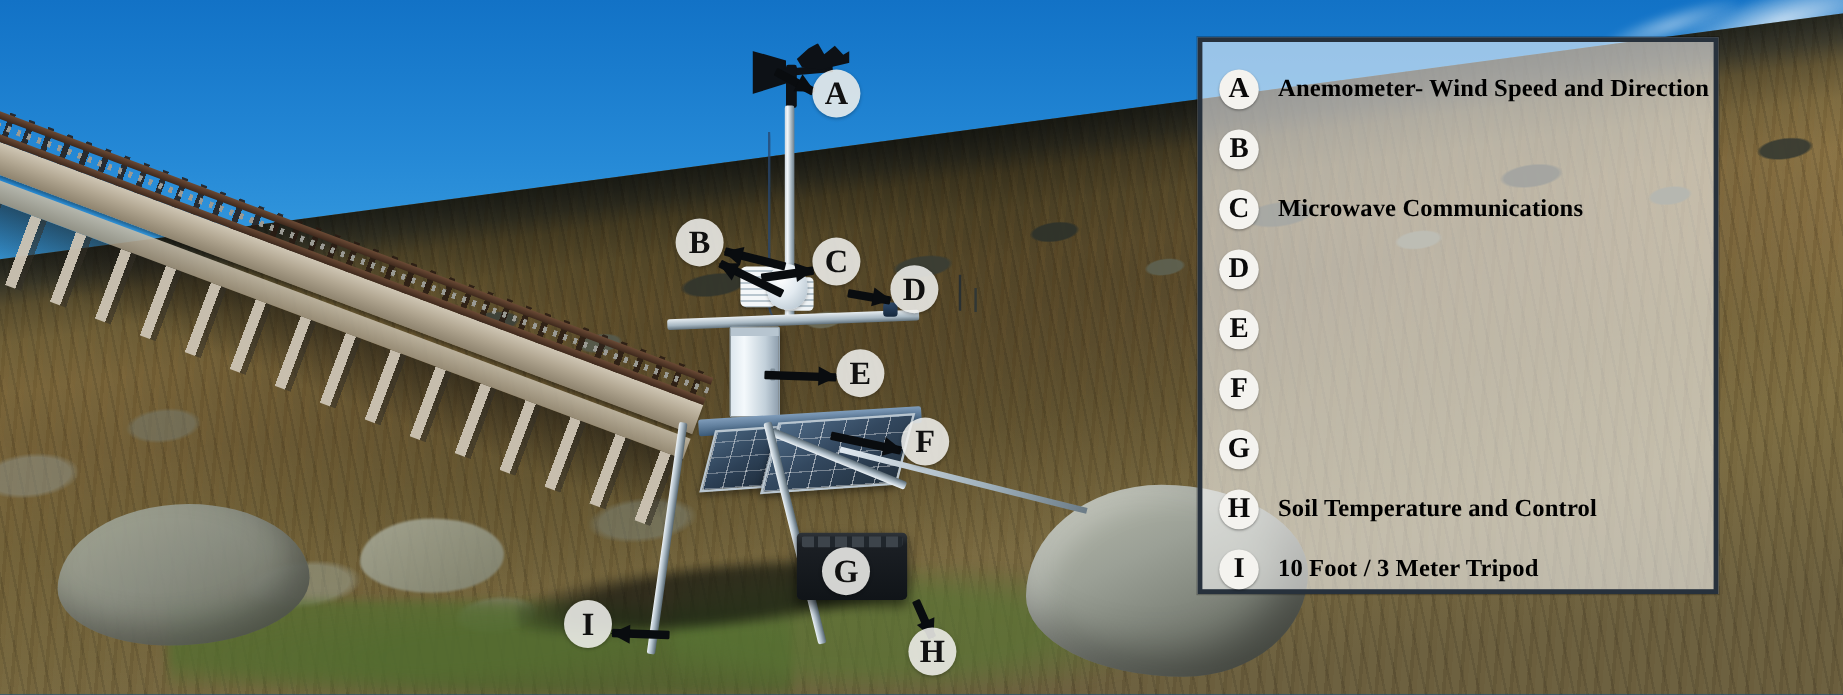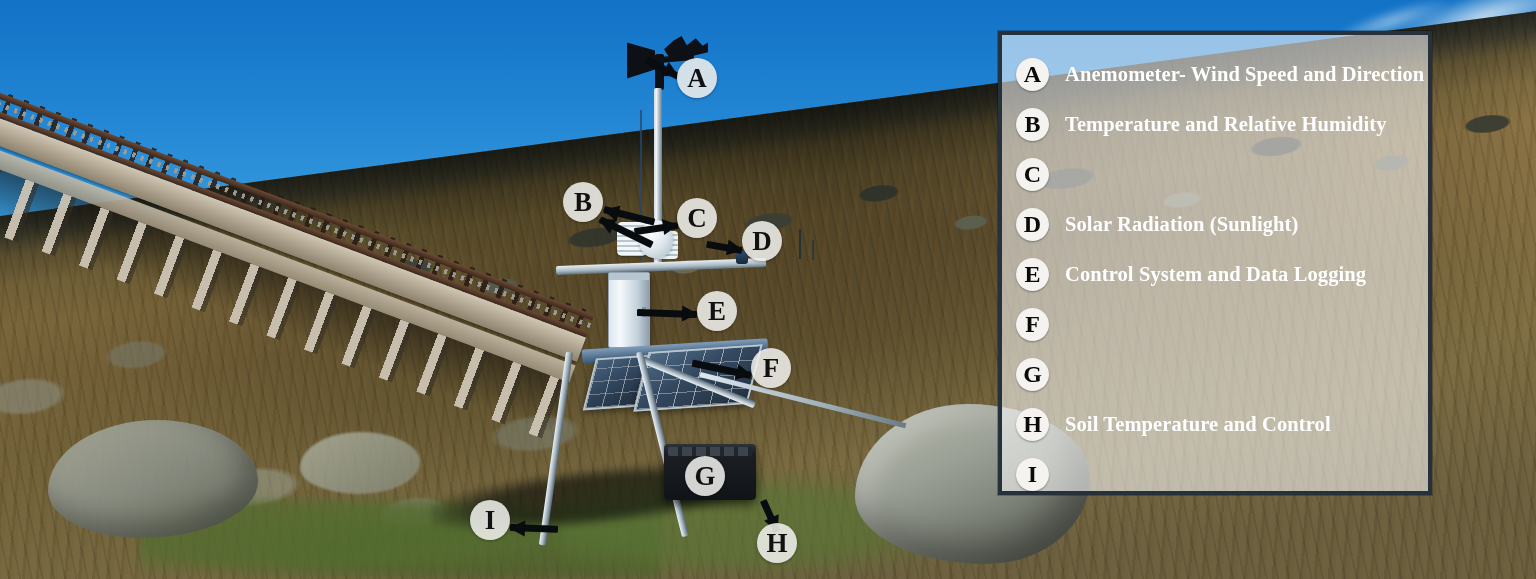"Anemometer- Wind Speed and Direction" .legend-text { color: #ffffff -> #000000 }
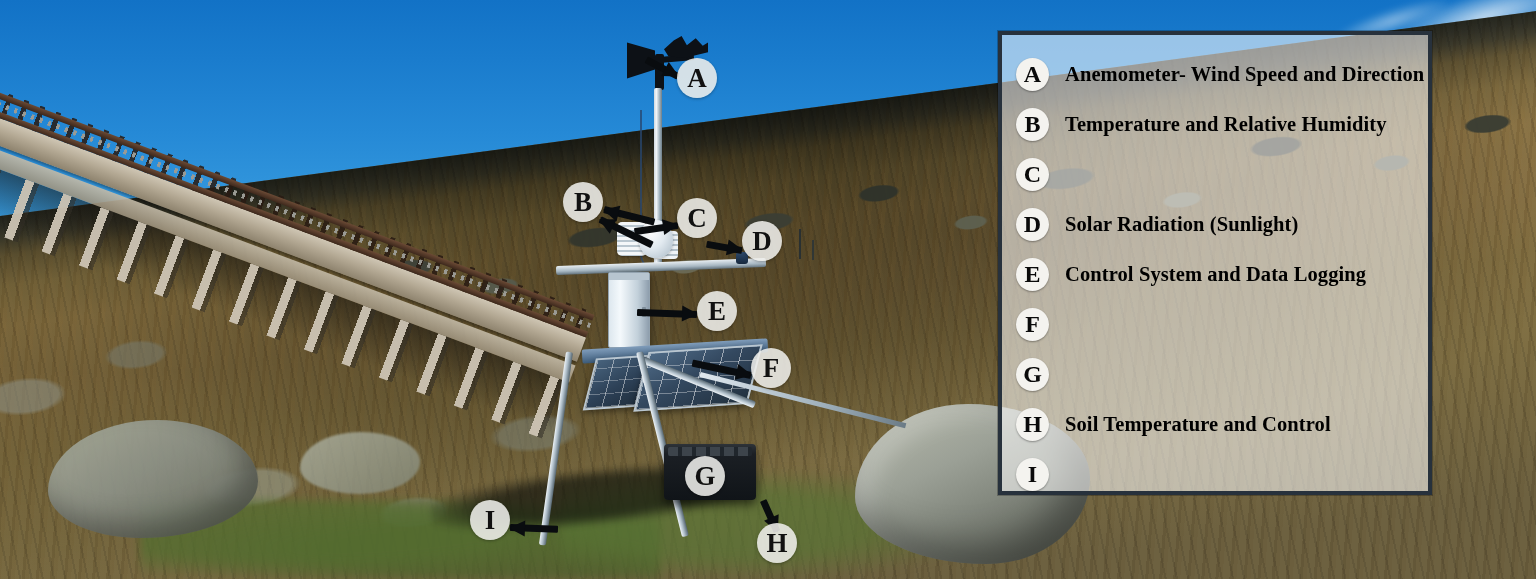"Temperature and Relative Humidity" div.legend-text { html: <div>Temperature and Relative Humidity</div> -> none }
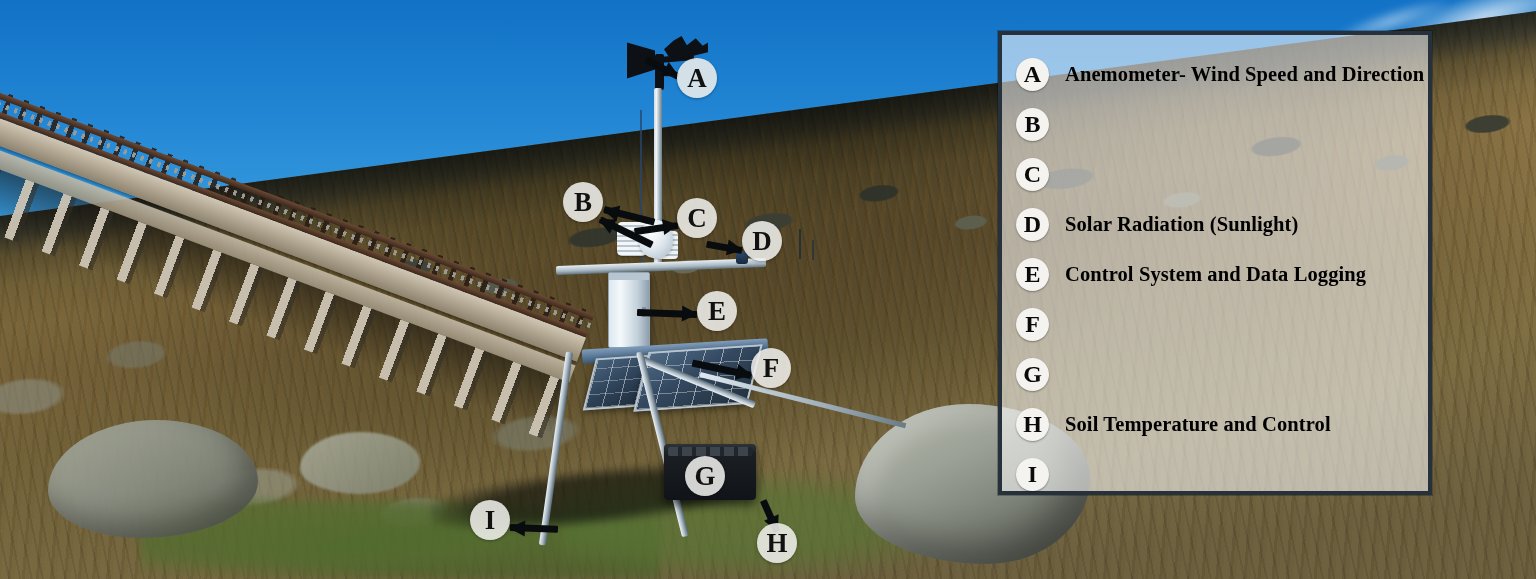"Microwave Communications" div.legend-text { html: none -> <div>Microwave Communications</div> }
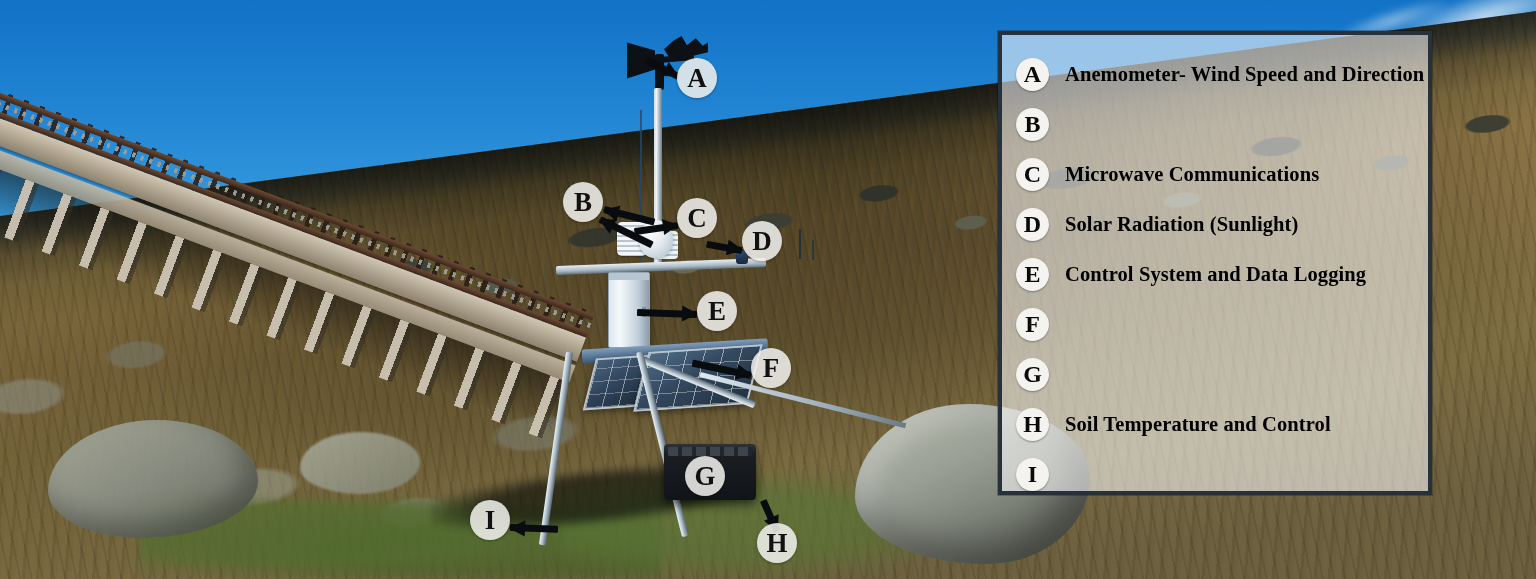"Solar Radiation (Sunlight)" div.legend-text { html: <div>Solar Radiation (Sunlight)</div> -> none }
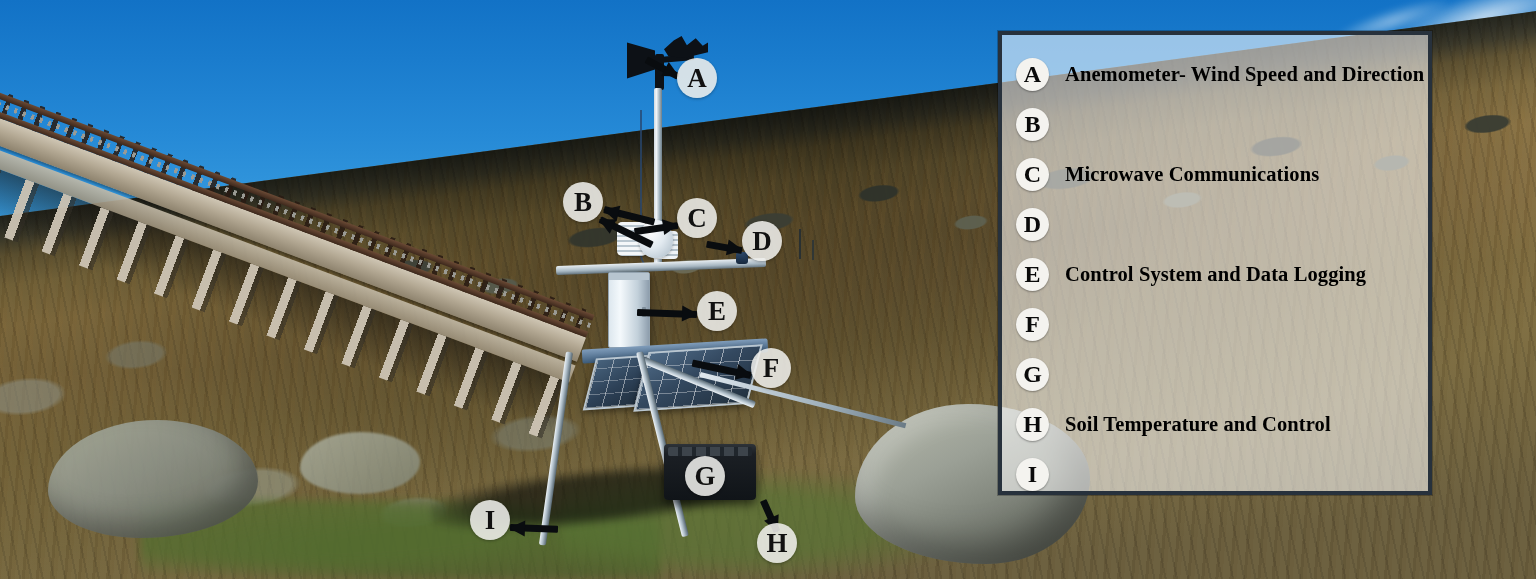"Control System and Data Logging" div.legend-text { html: <div>Control System and Data Logging</div> -> none }
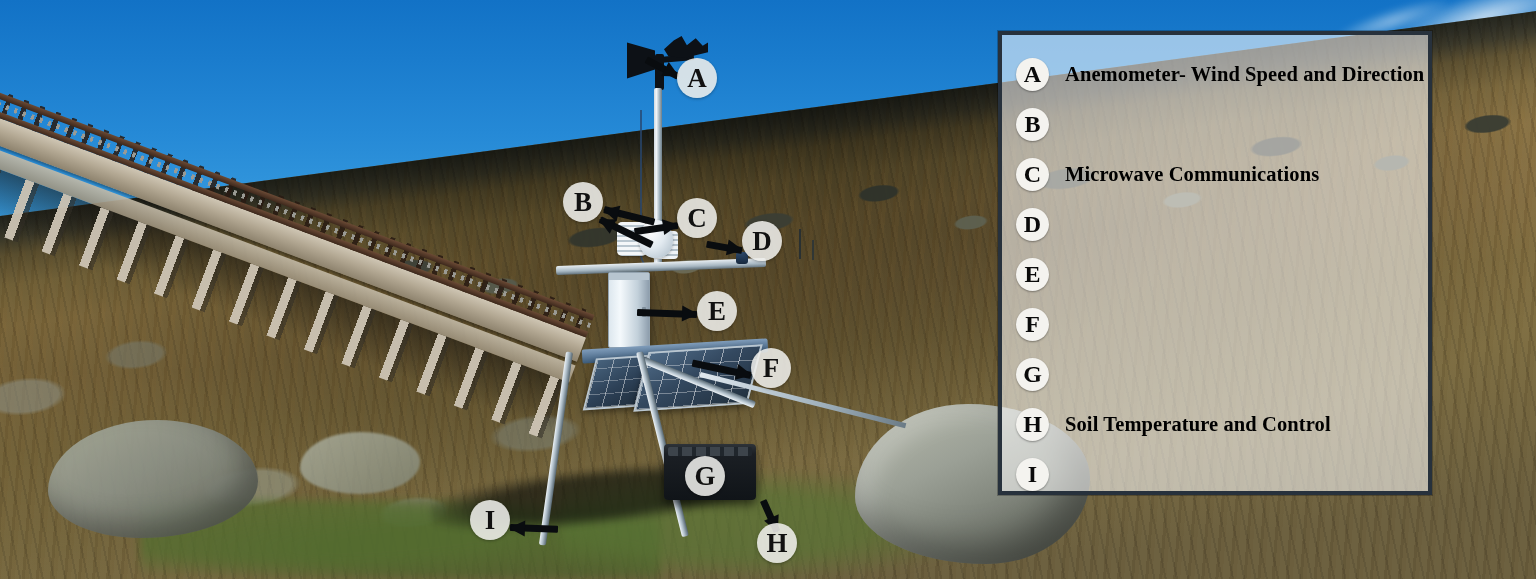"10 Foot / 3 Meter" div.legend-text { html: none -> <div>10 Foot / 3 Meter Tripod</div> }
